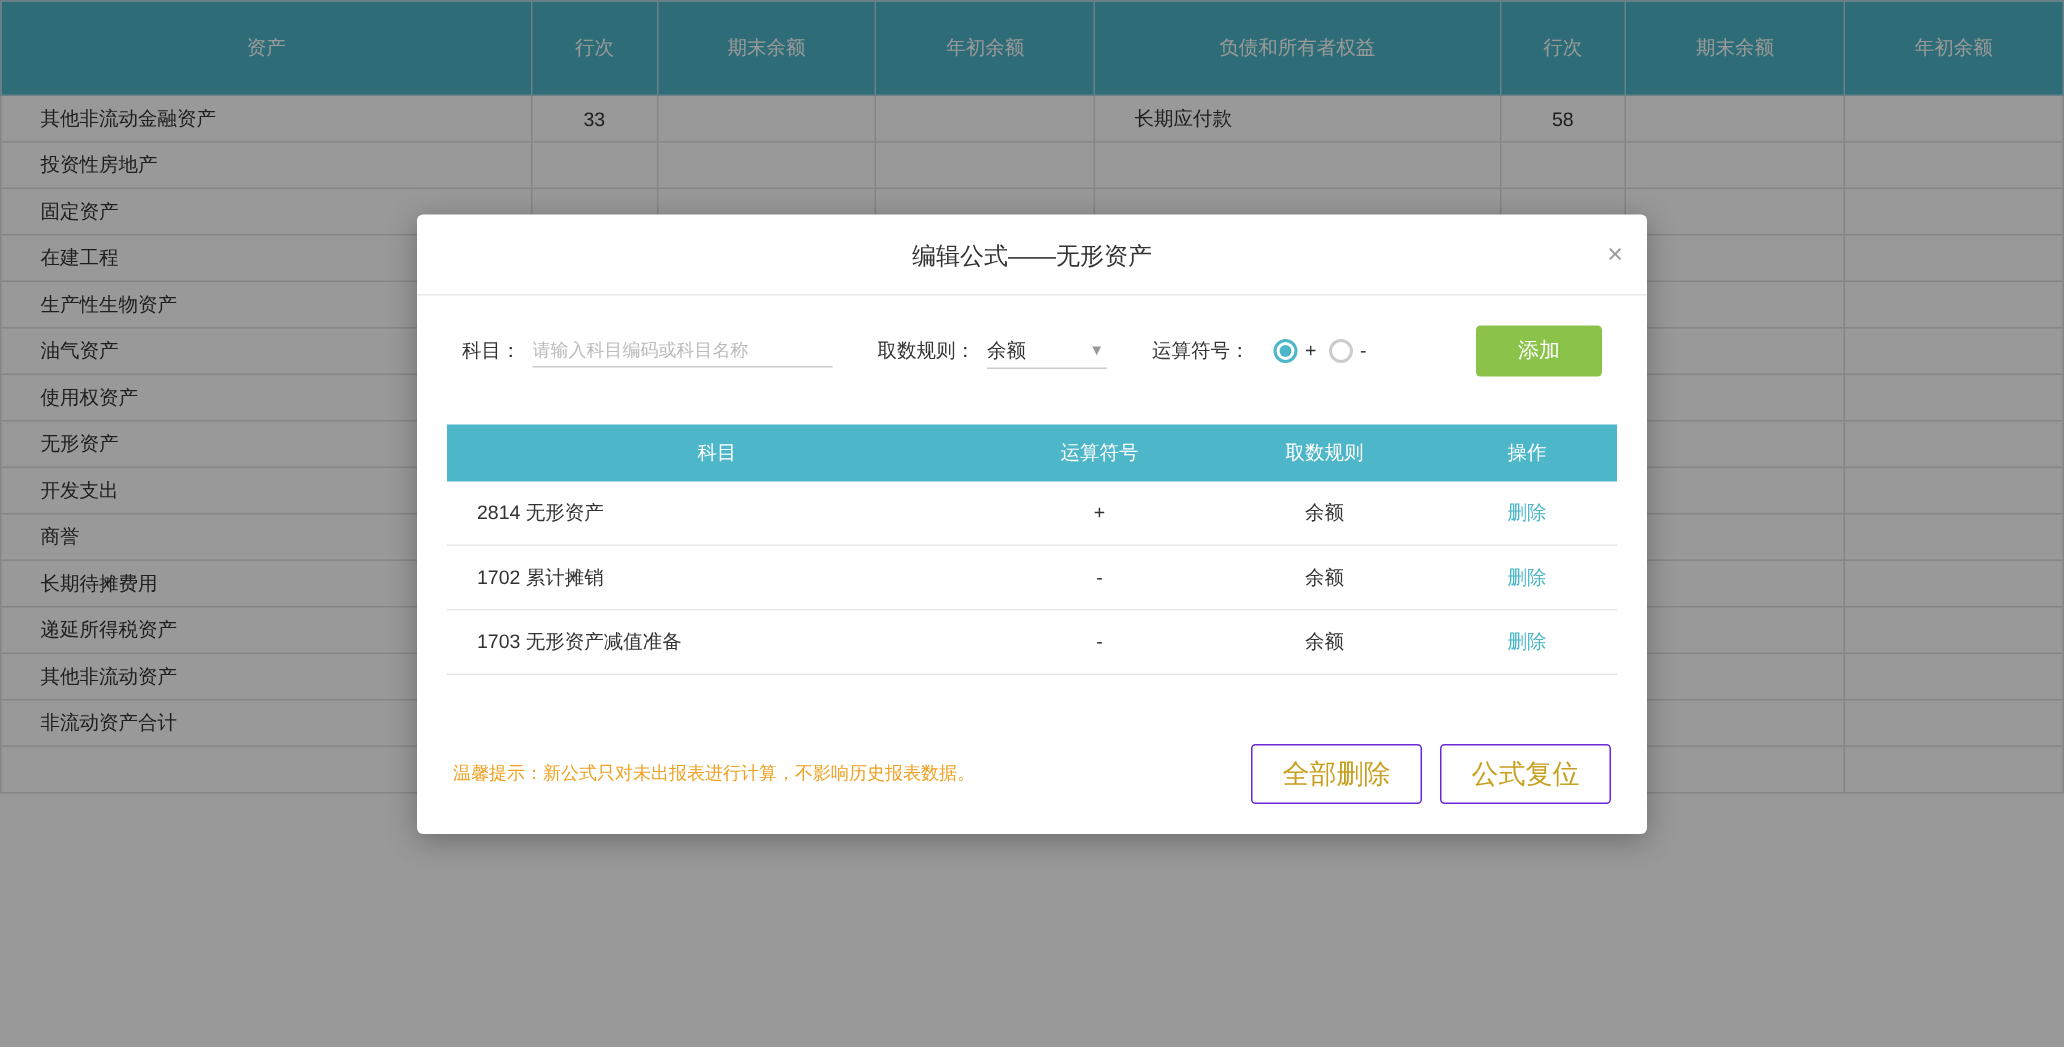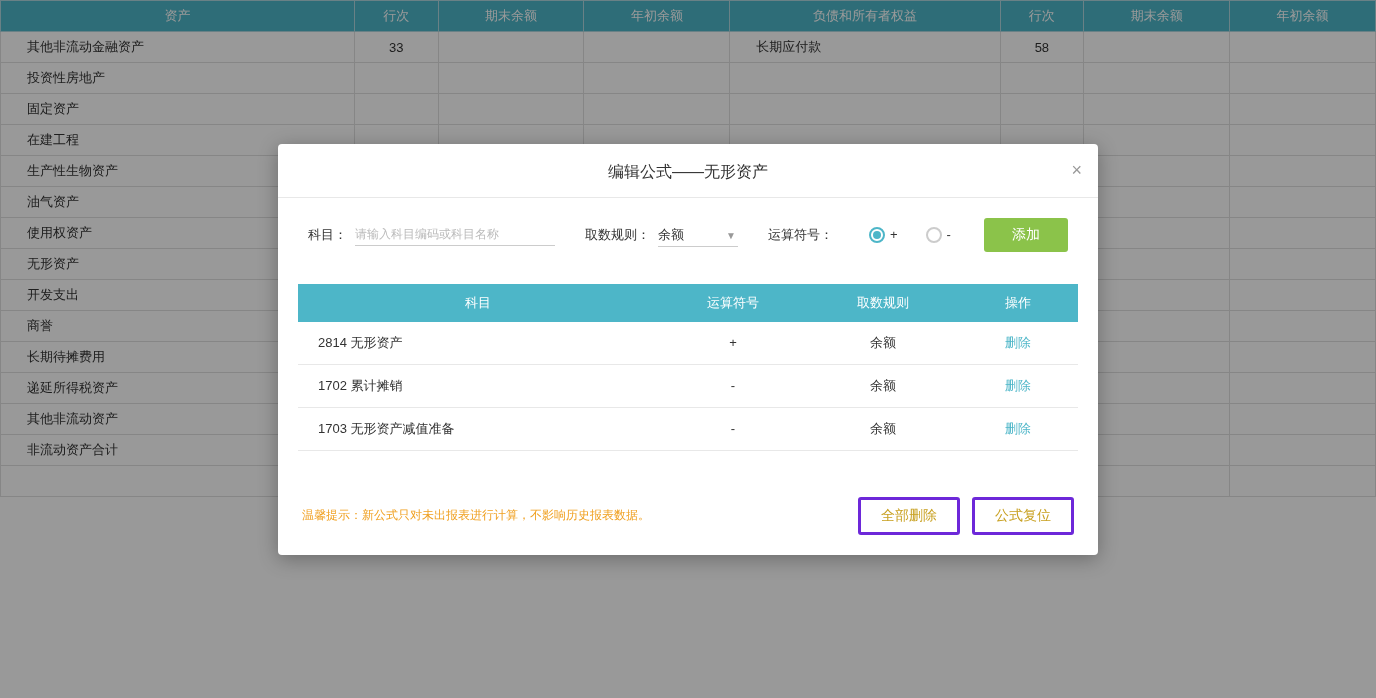"资产" .bg-table th { padding: 6px 4px -> 22px 4px }
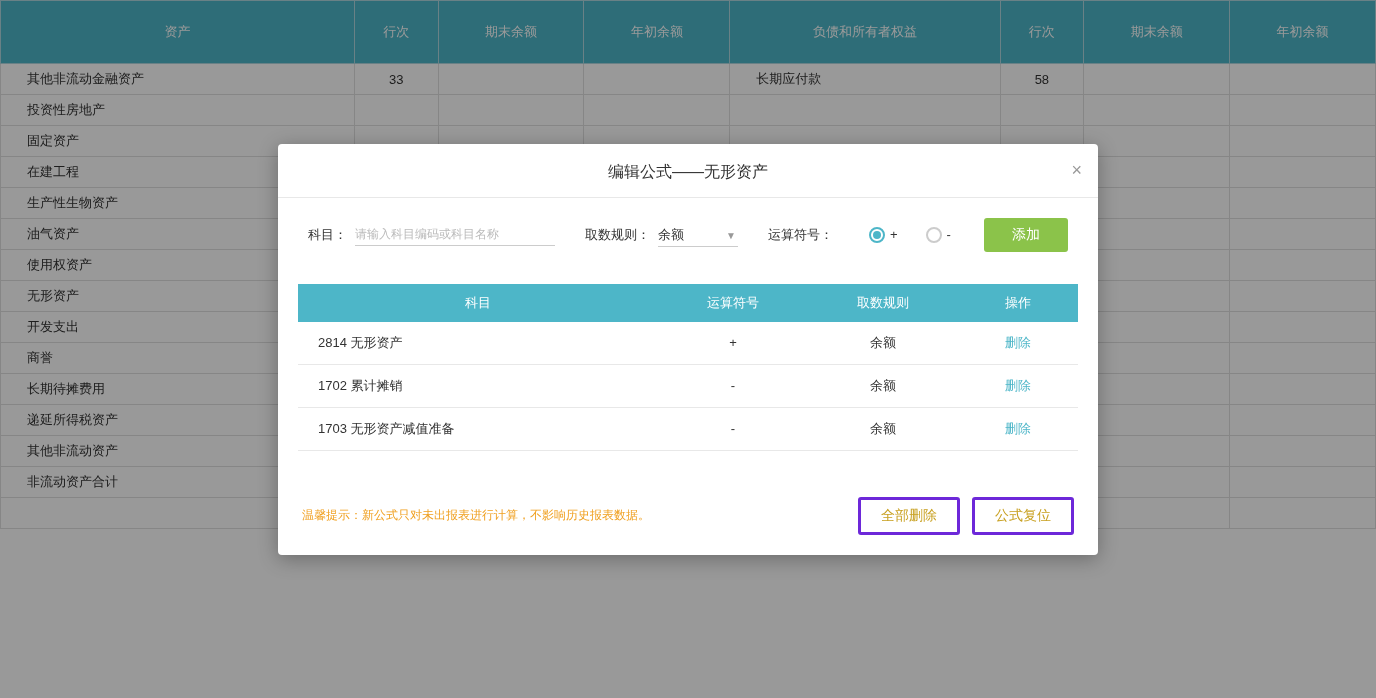"运算符号：" .radio-group { gap: 28px -> 8px }
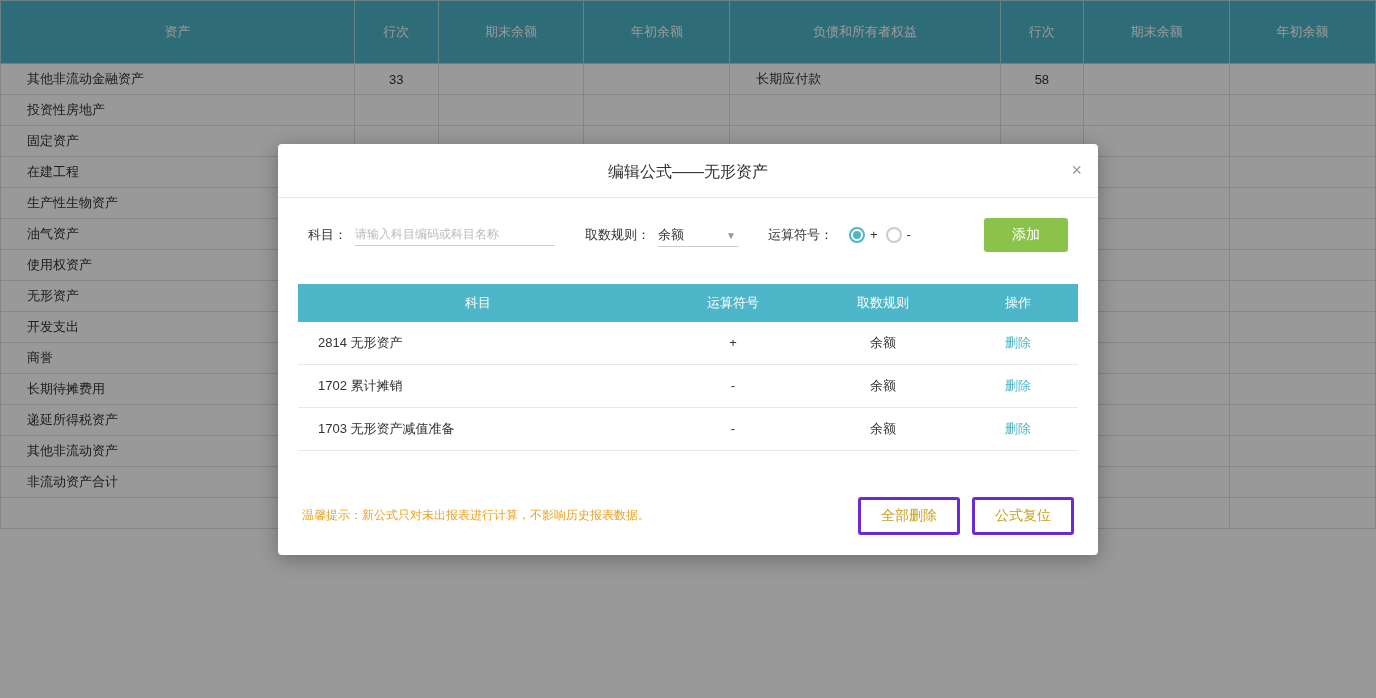"全部删除" .footer-btn { border: 3px solid #6d28d9 -> 1px solid #6d28d9; font-size: 14px -> 18px }
